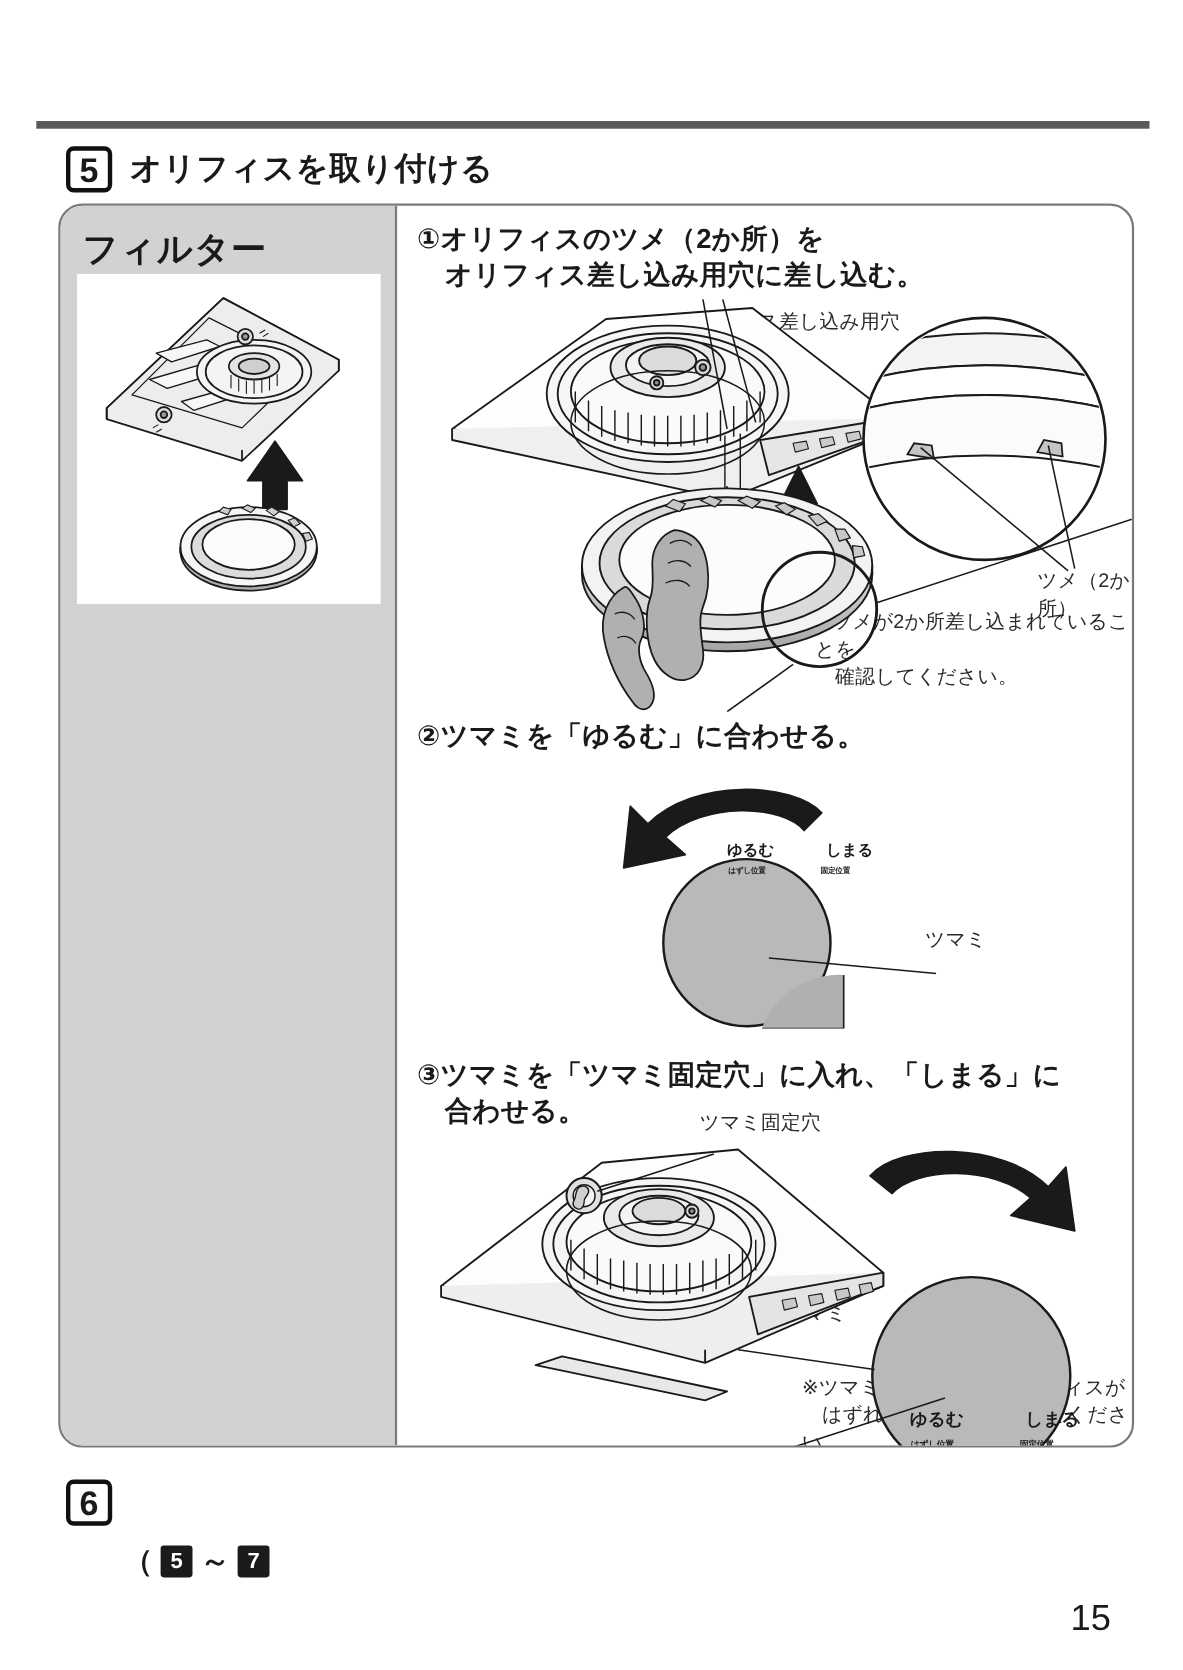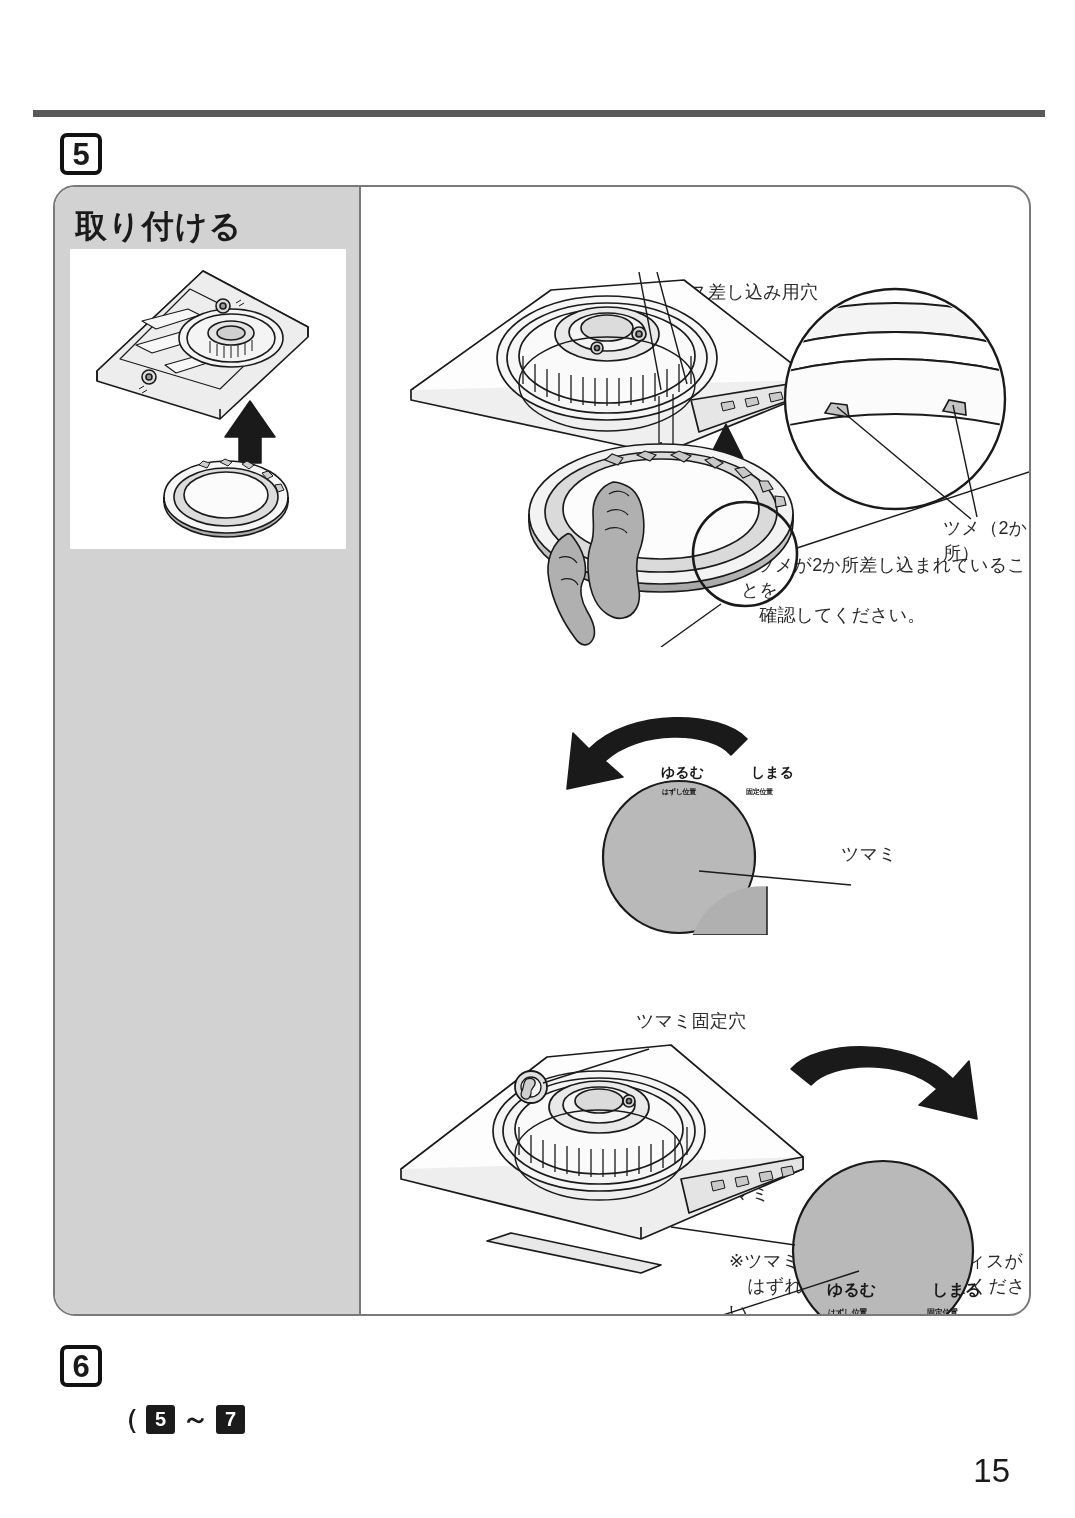"オリフィスを取り付ける" div.step5-title { html: none -> <div>オリフィスを取り付ける</div> }
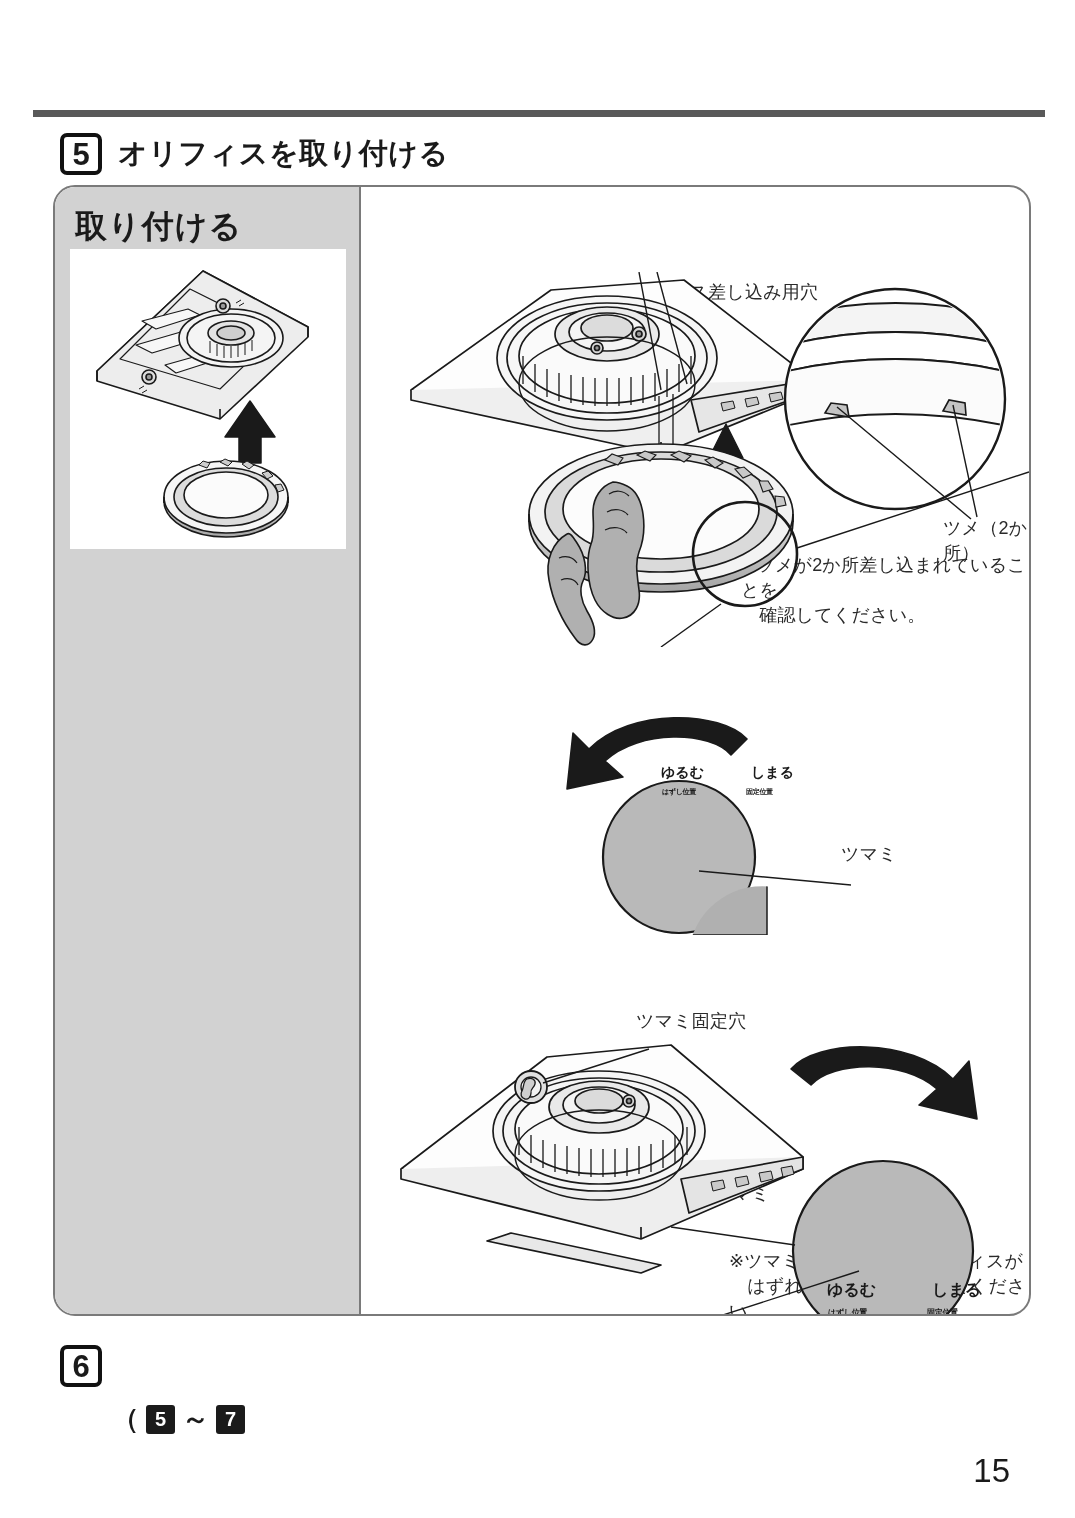"取り付ける" div.side-title { text: 取り付ける -> フィルター }
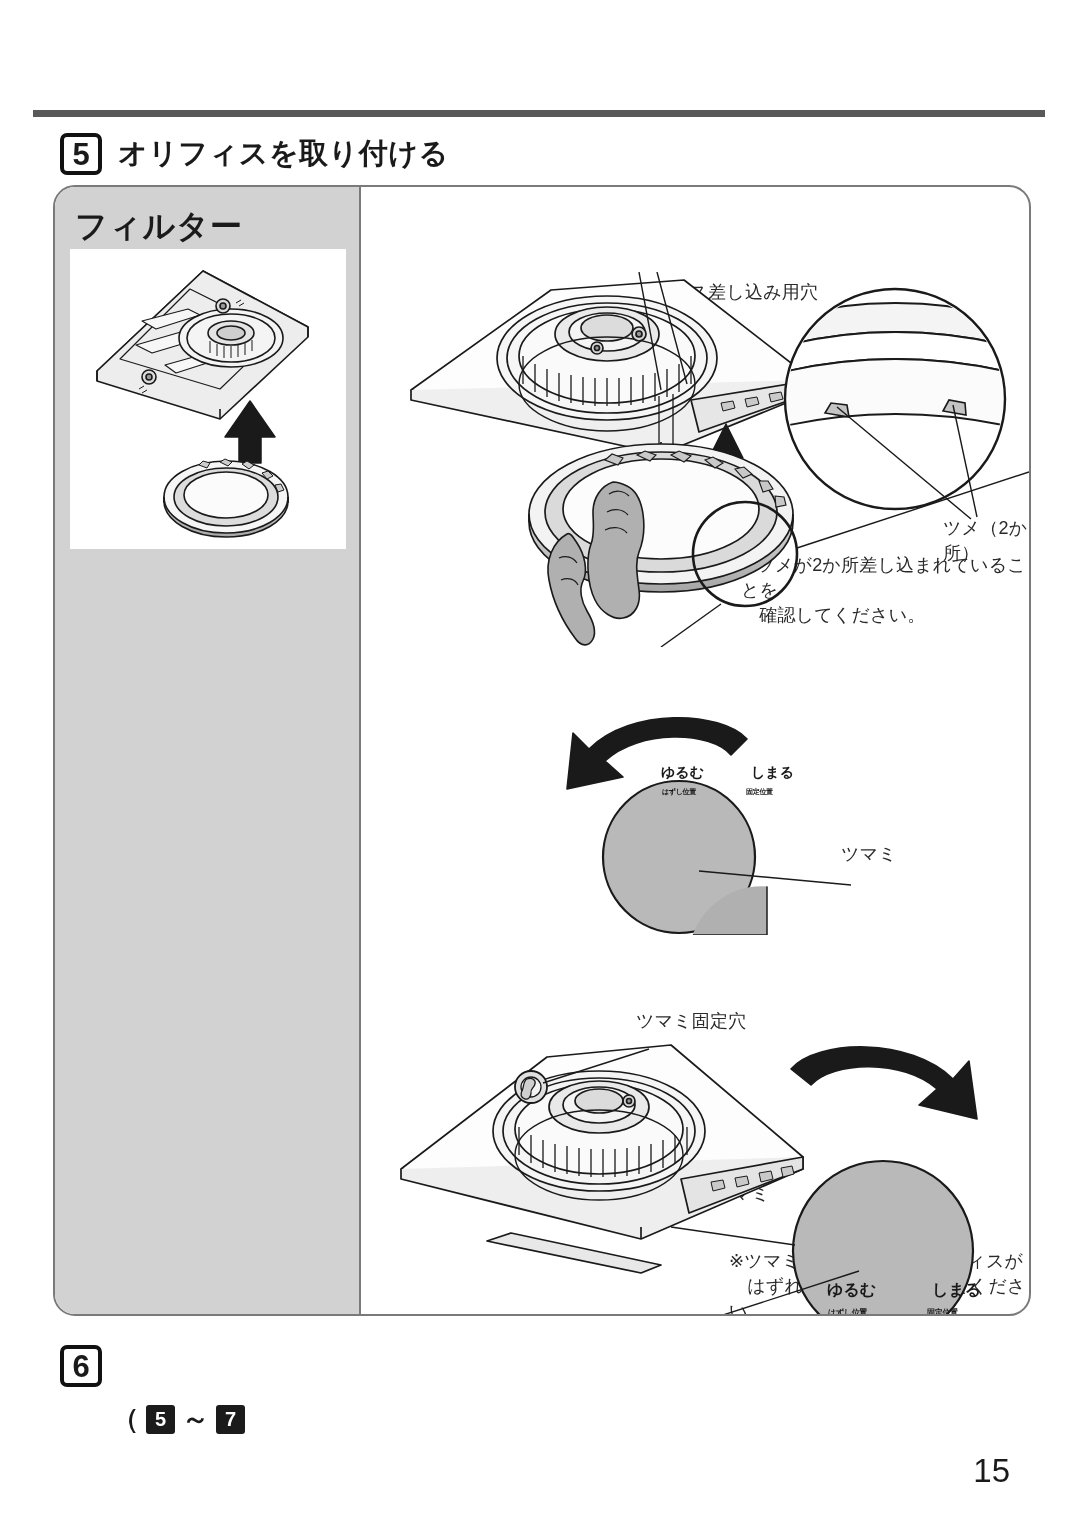"①オリフィスのツメ（2か所）を" div.inst { html: none -> <div>①オリフィスのツメ（2か所）を オリフィス差し込み用穴に差し込む。</div> }
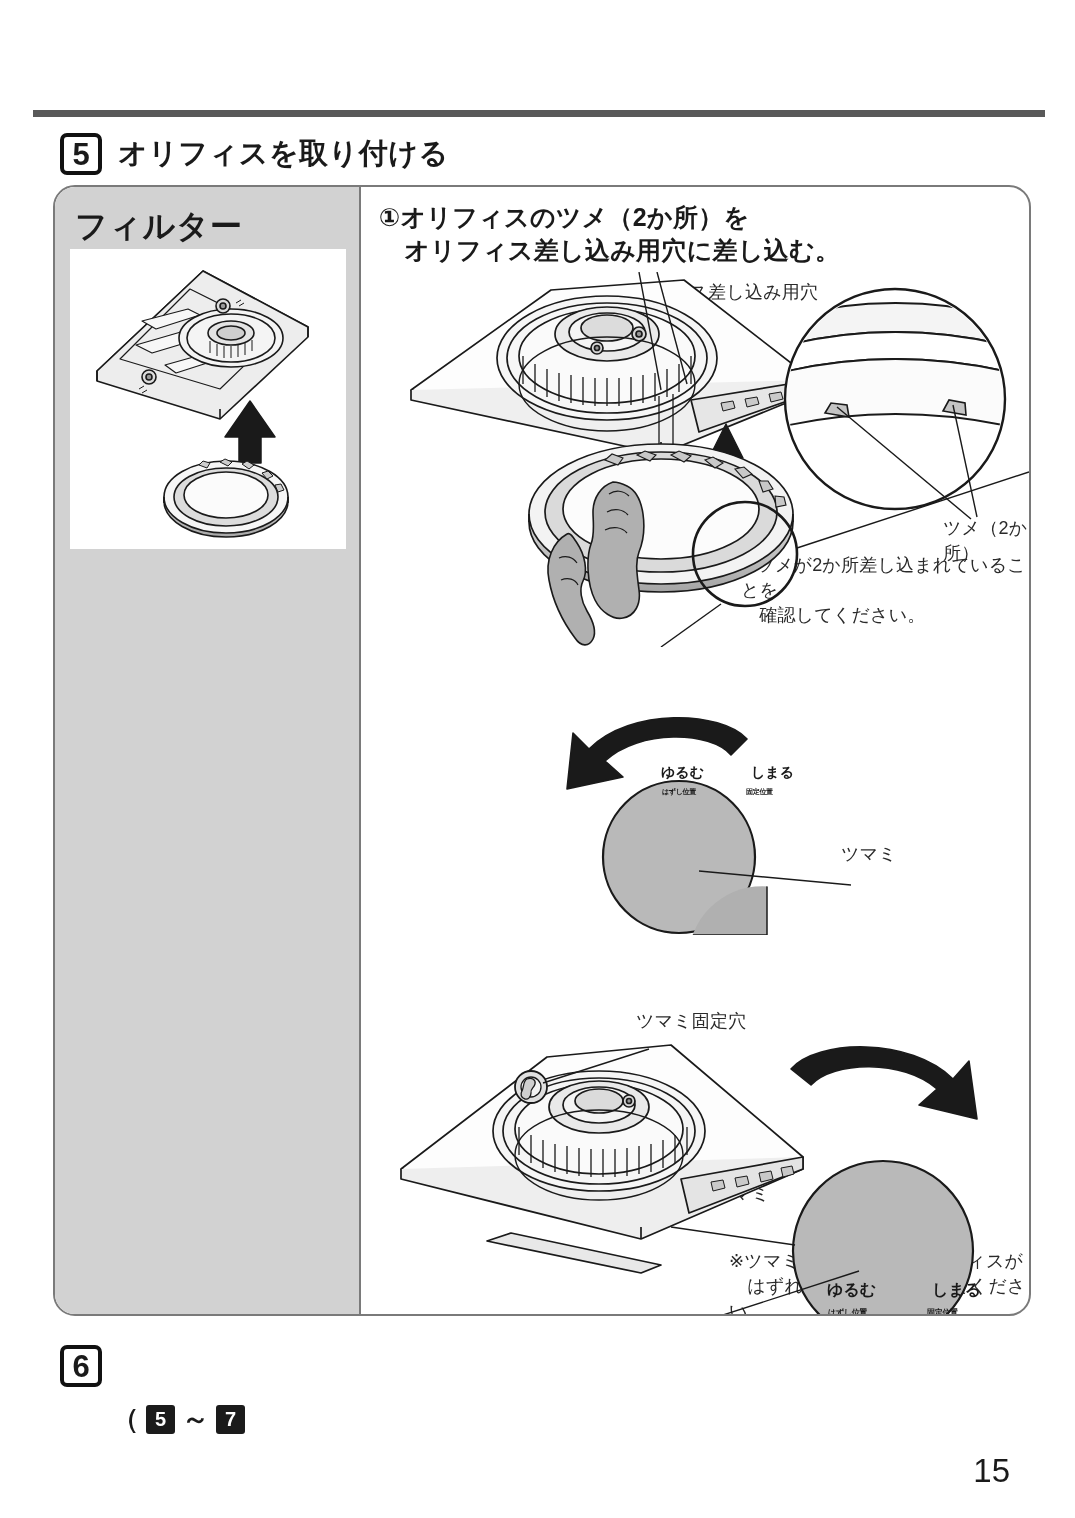"②ツマミを「ゆるむ」に合わせる。" div.inst { html: none -> <div>②ツマミを「ゆるむ」に合わせる。</div> }
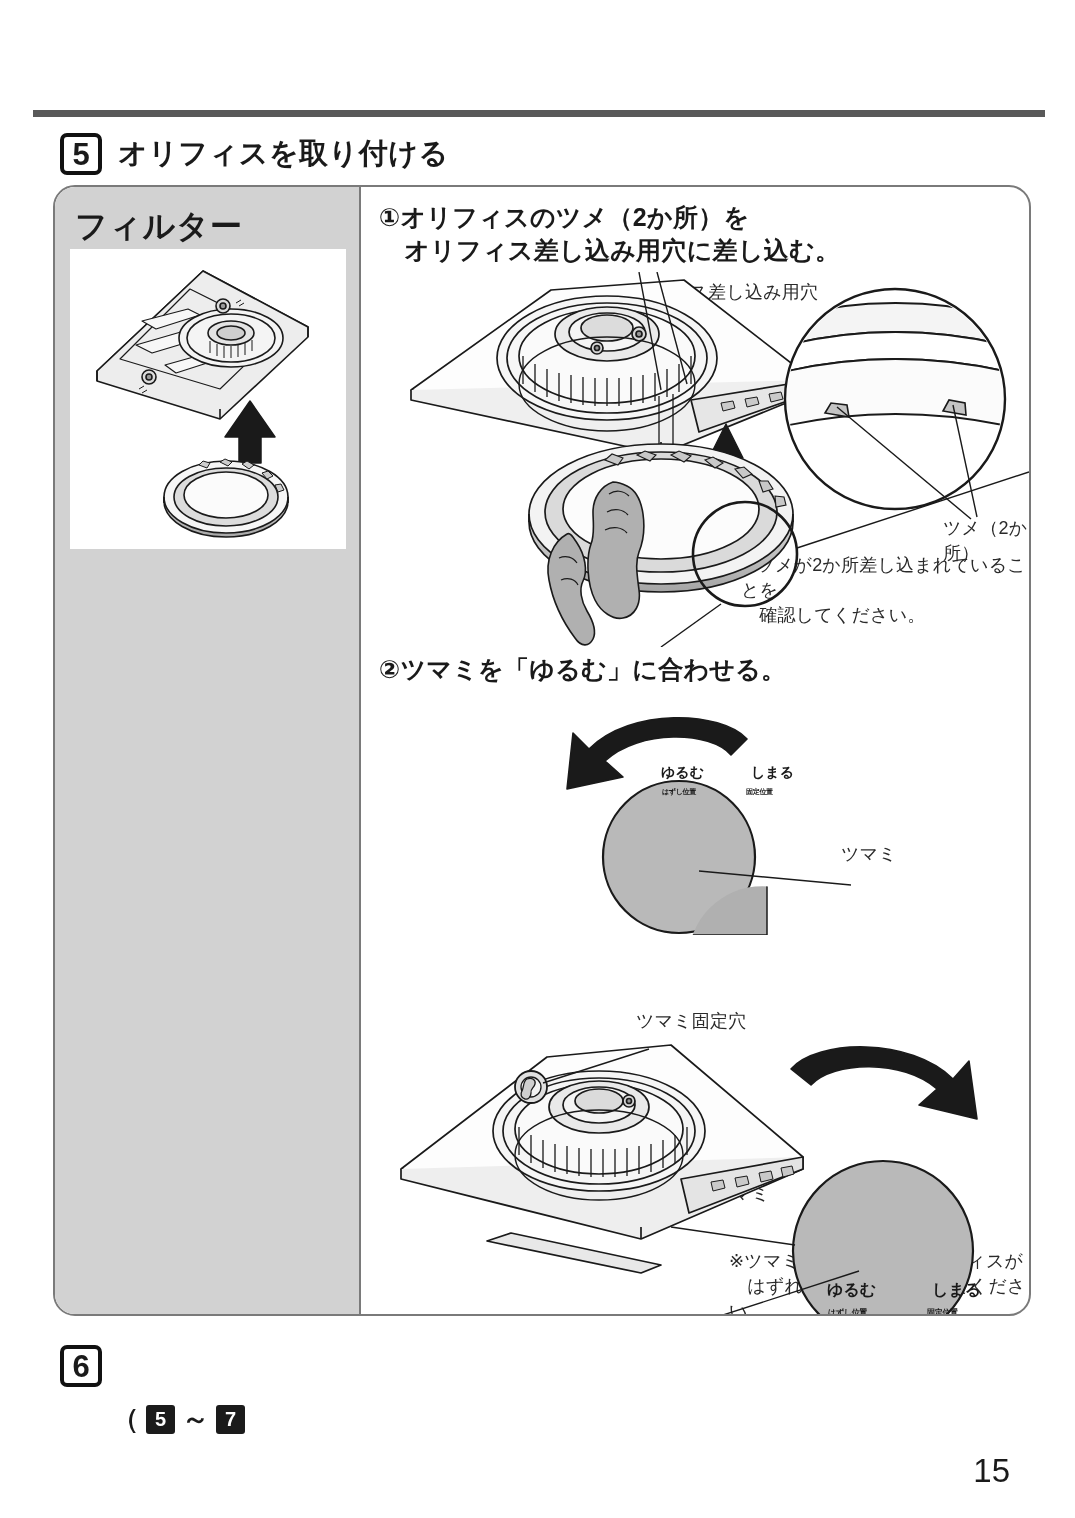"③ツマミを「ツマミ固定穴」に入れ、「しまる」に" div.inst { html: none -> <div>③ツマミを「ツマミ固定穴」に入れ、「しまる」に 合わせる。</div> }
